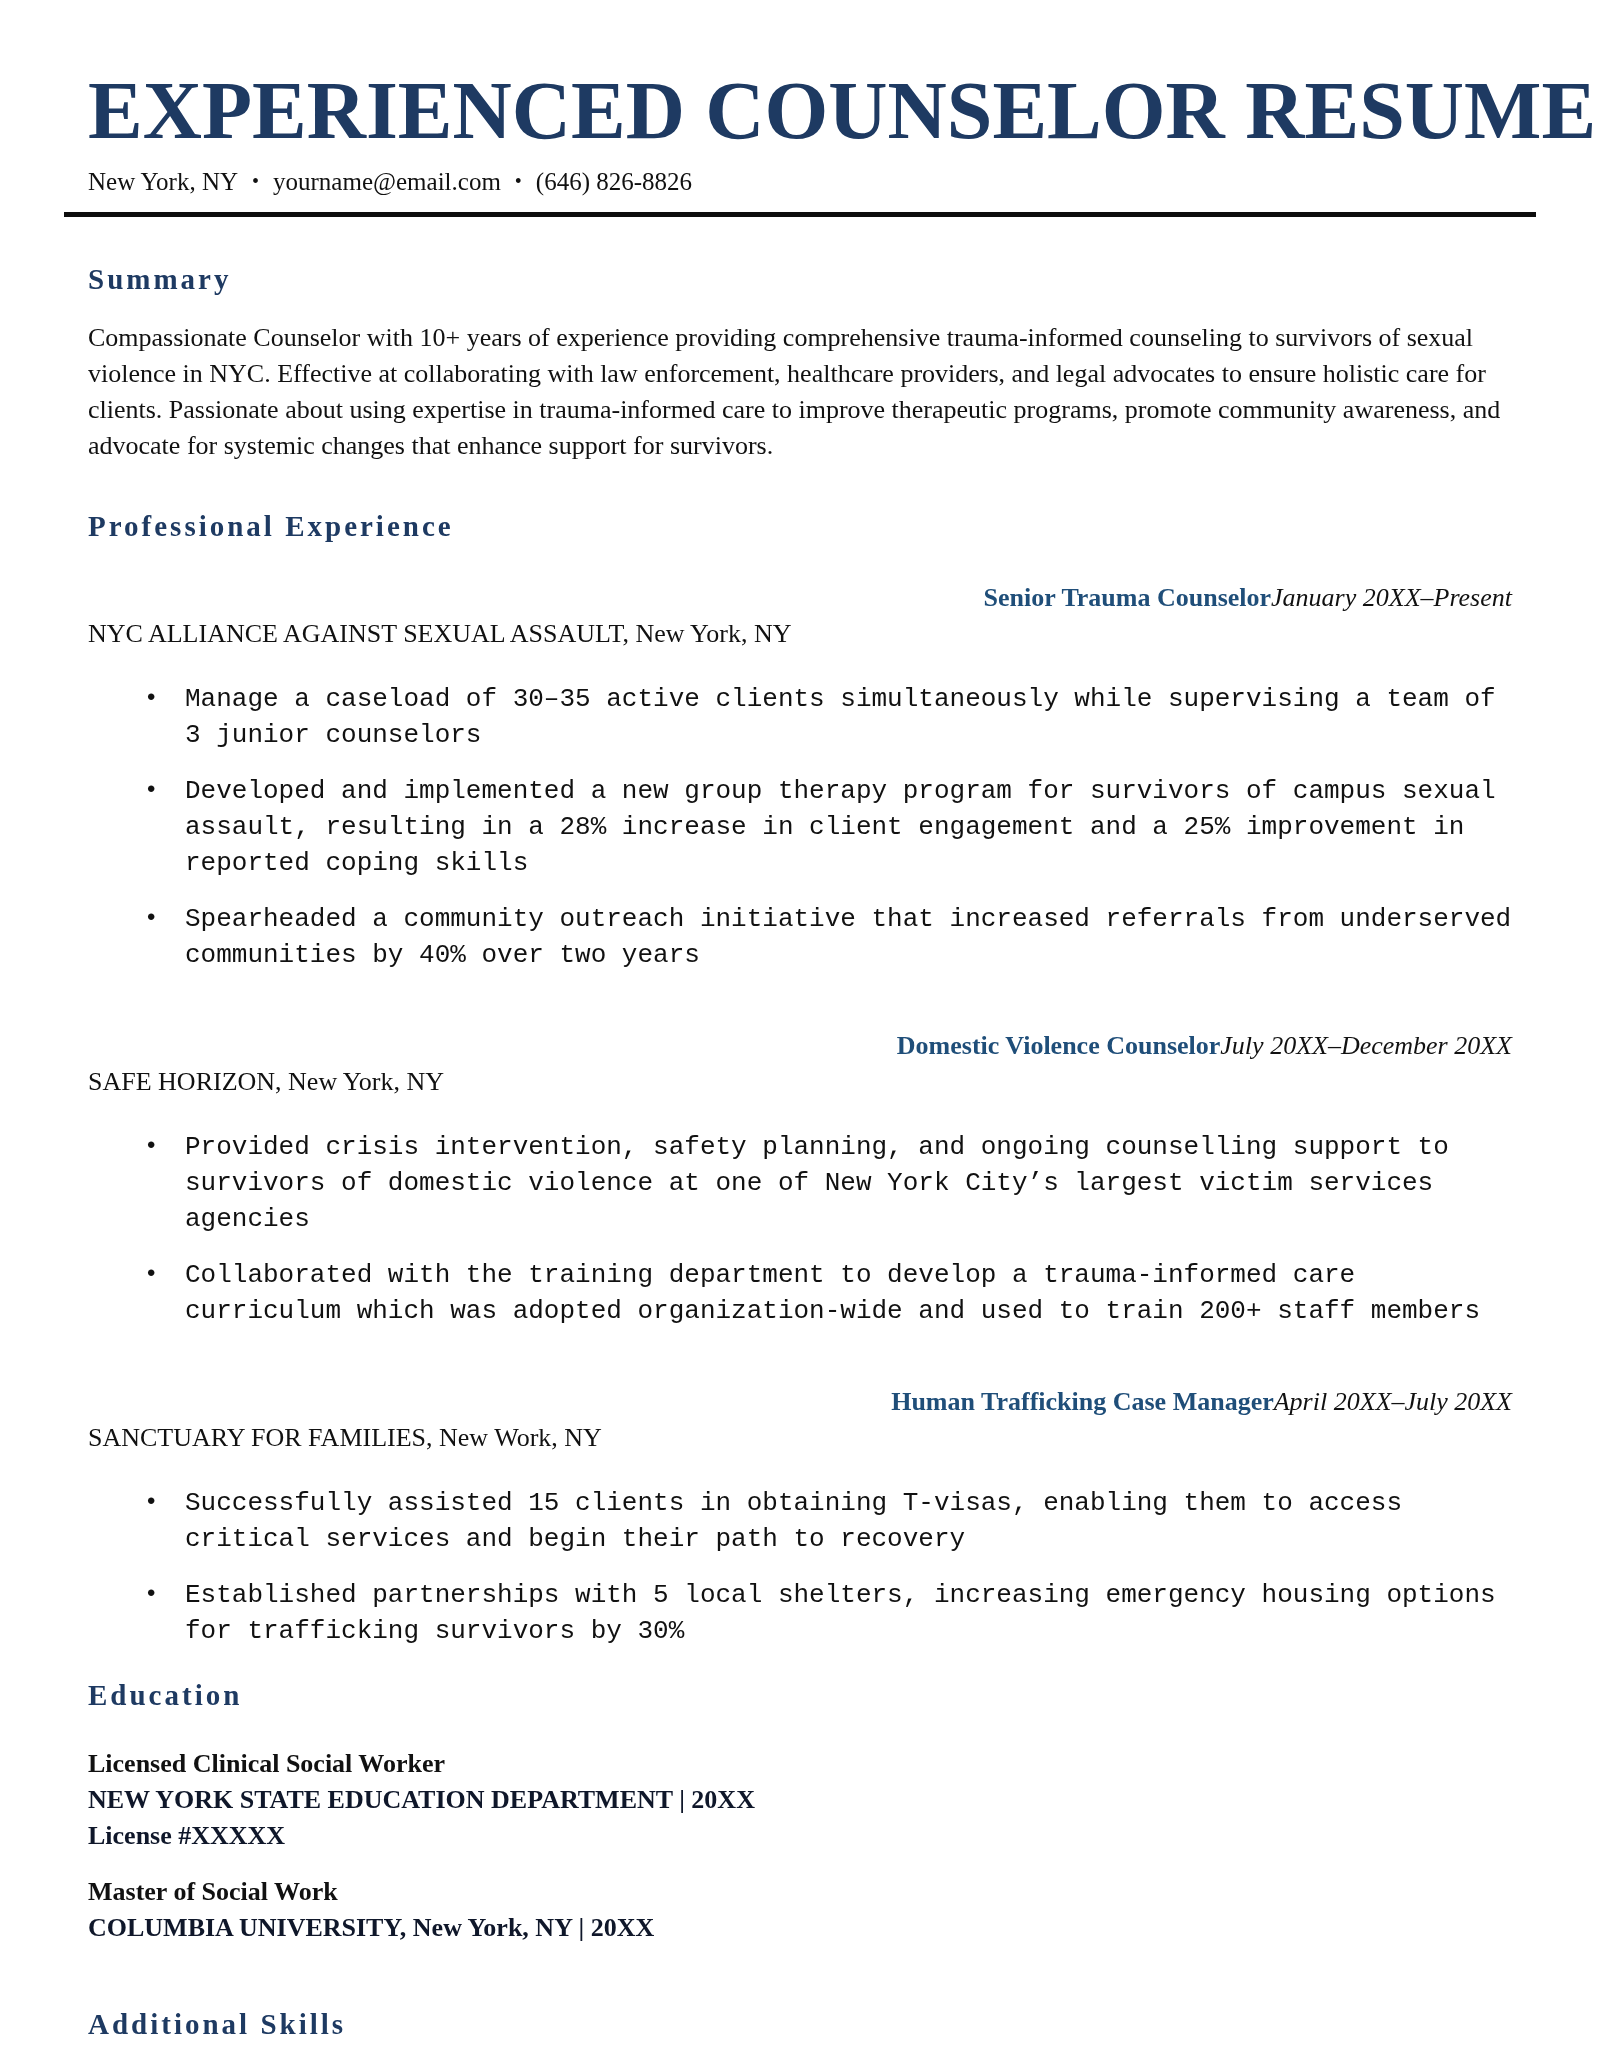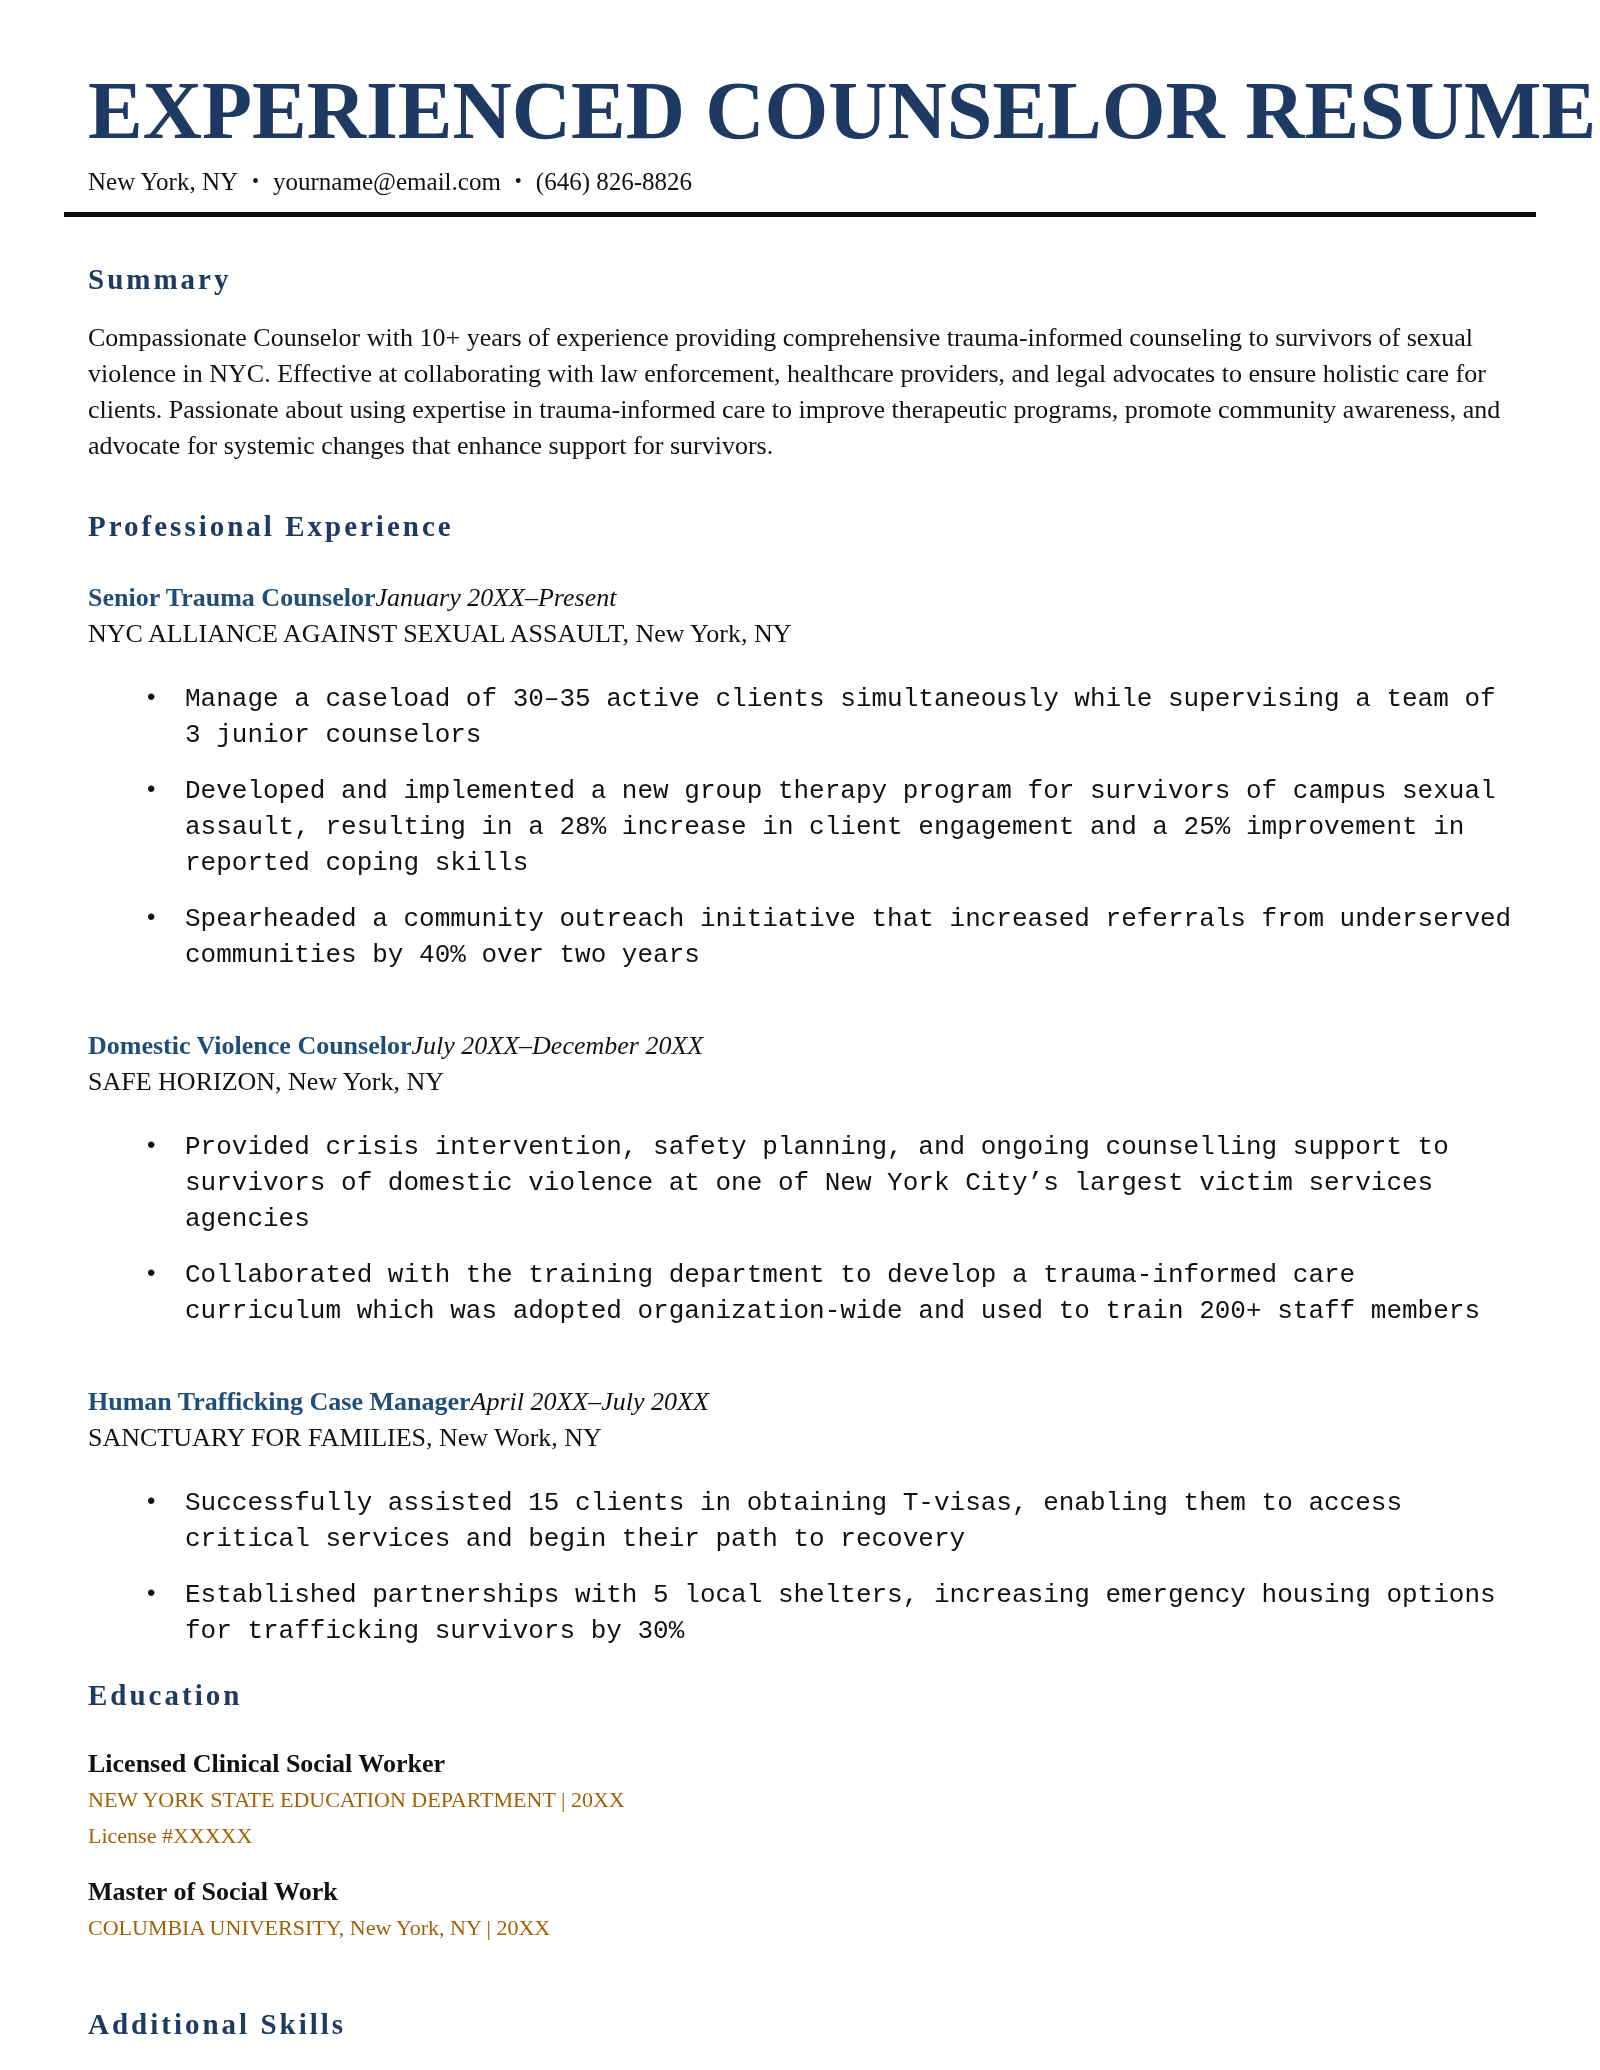"Senior Trauma Counselor" .job-header { justify-content: flex-start -> flex-end }
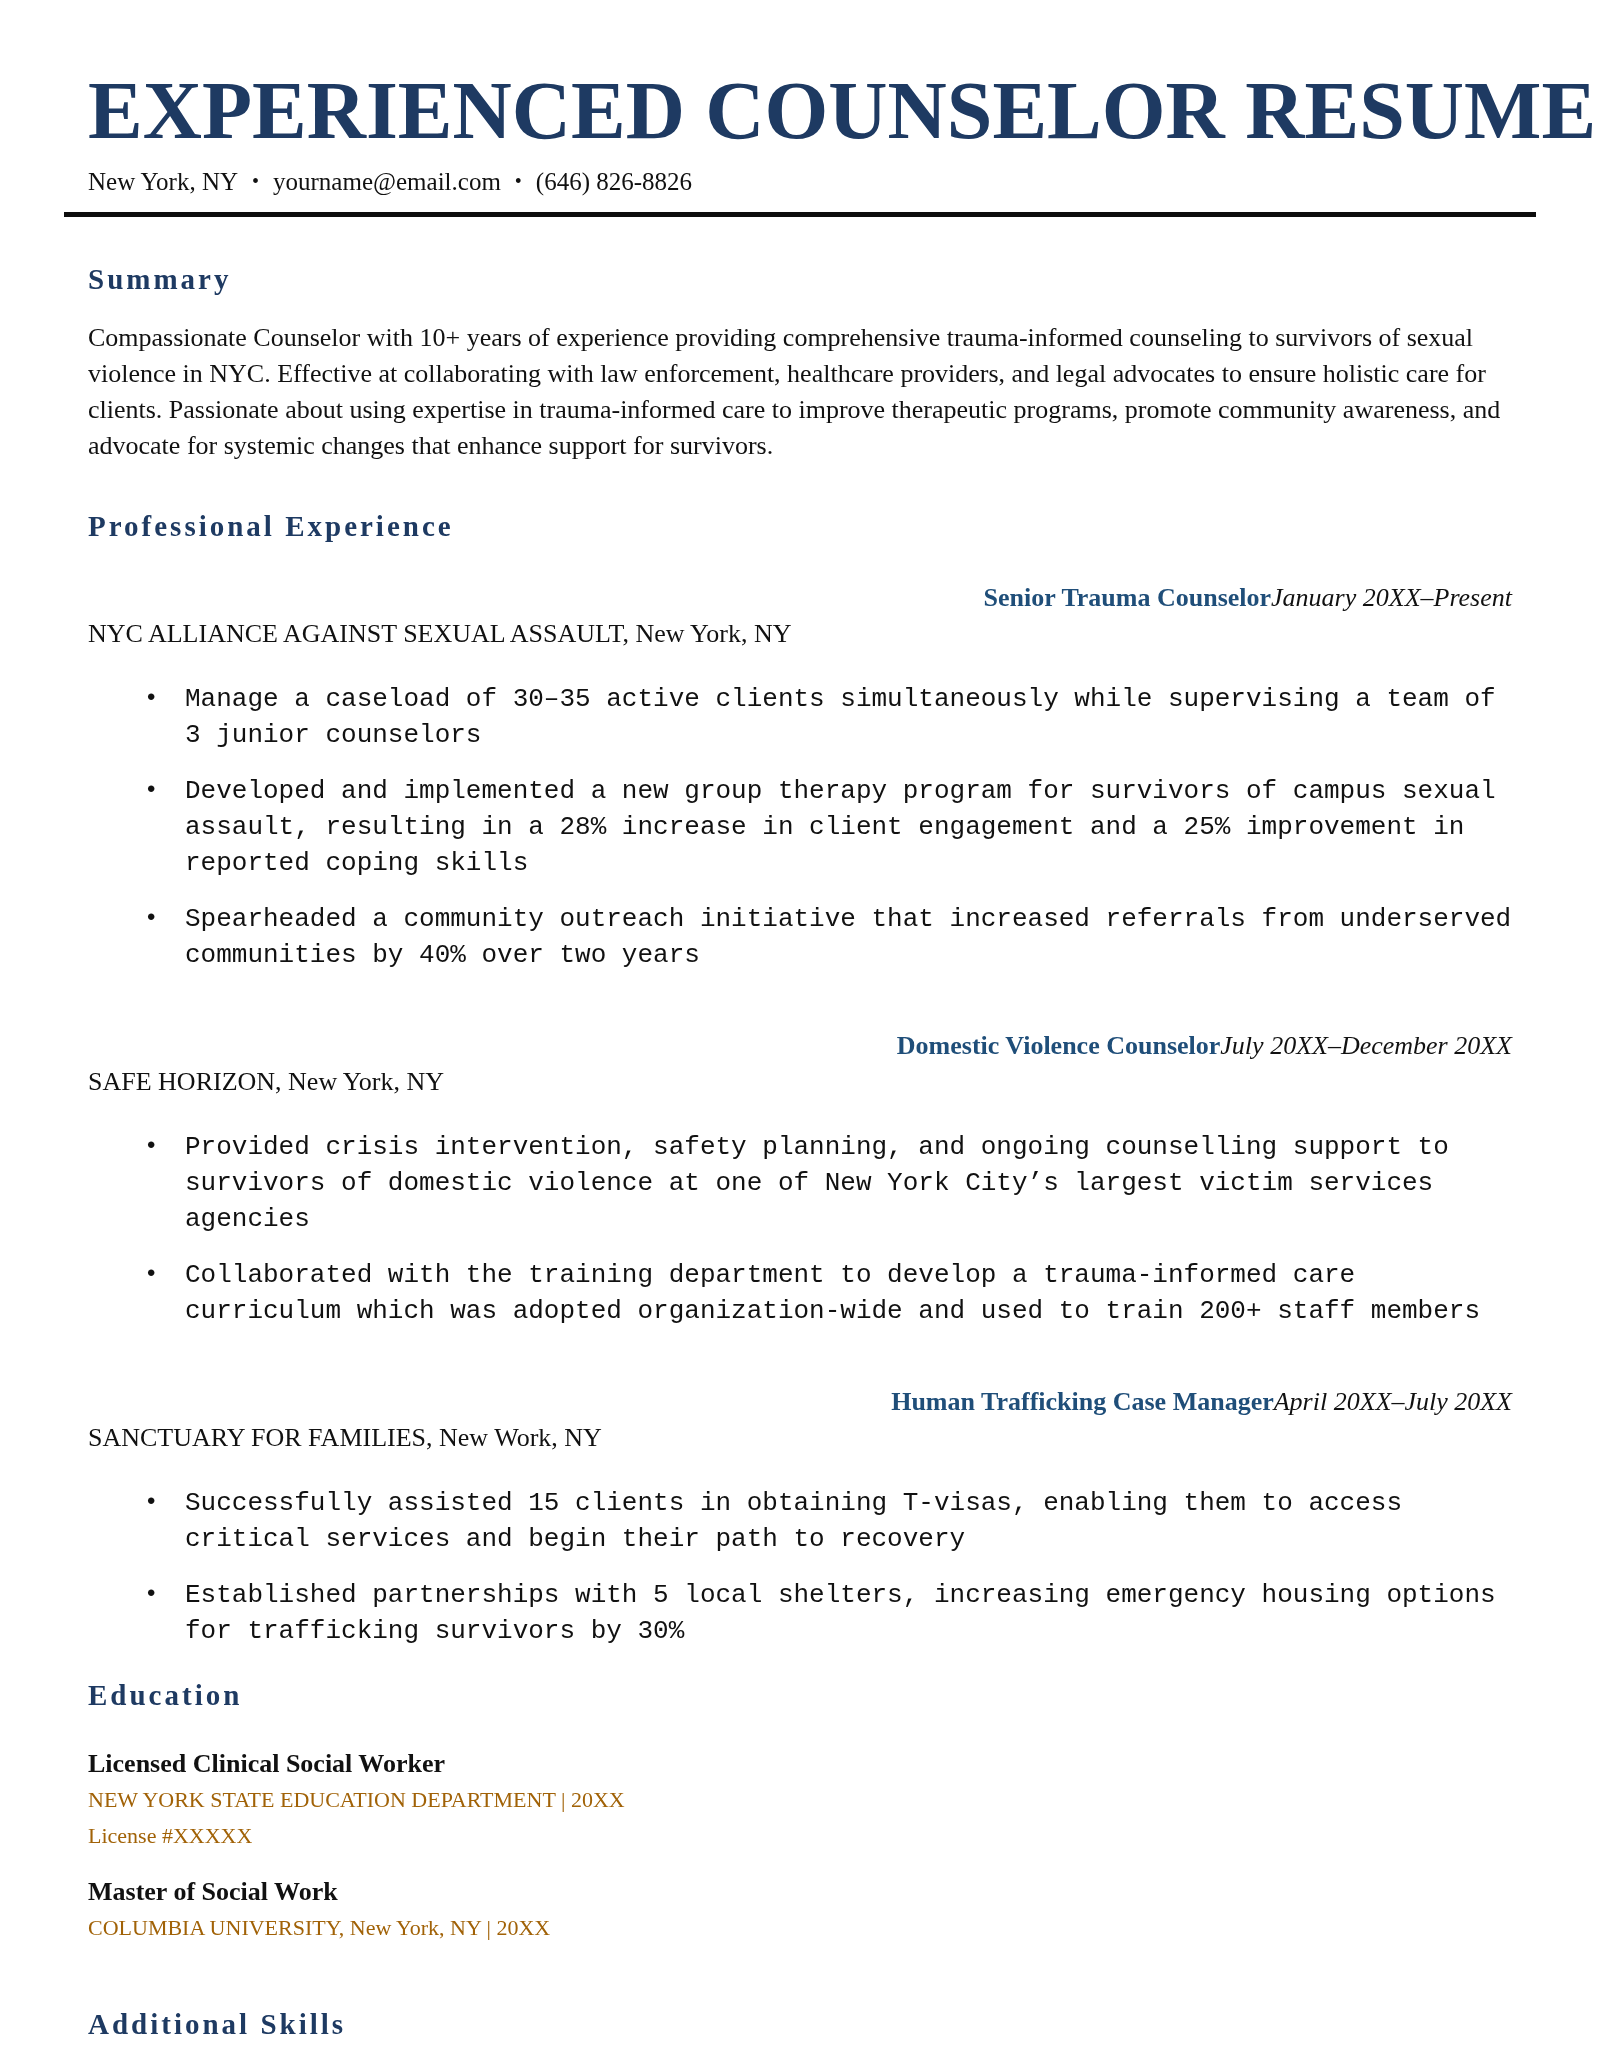"NEW YORK STATE EDUCATION DEPARTMENT" .edu-line { color: #a16207 -> #0f172a; font-size: 22px -> 26px; font-weight: none -> bold }
